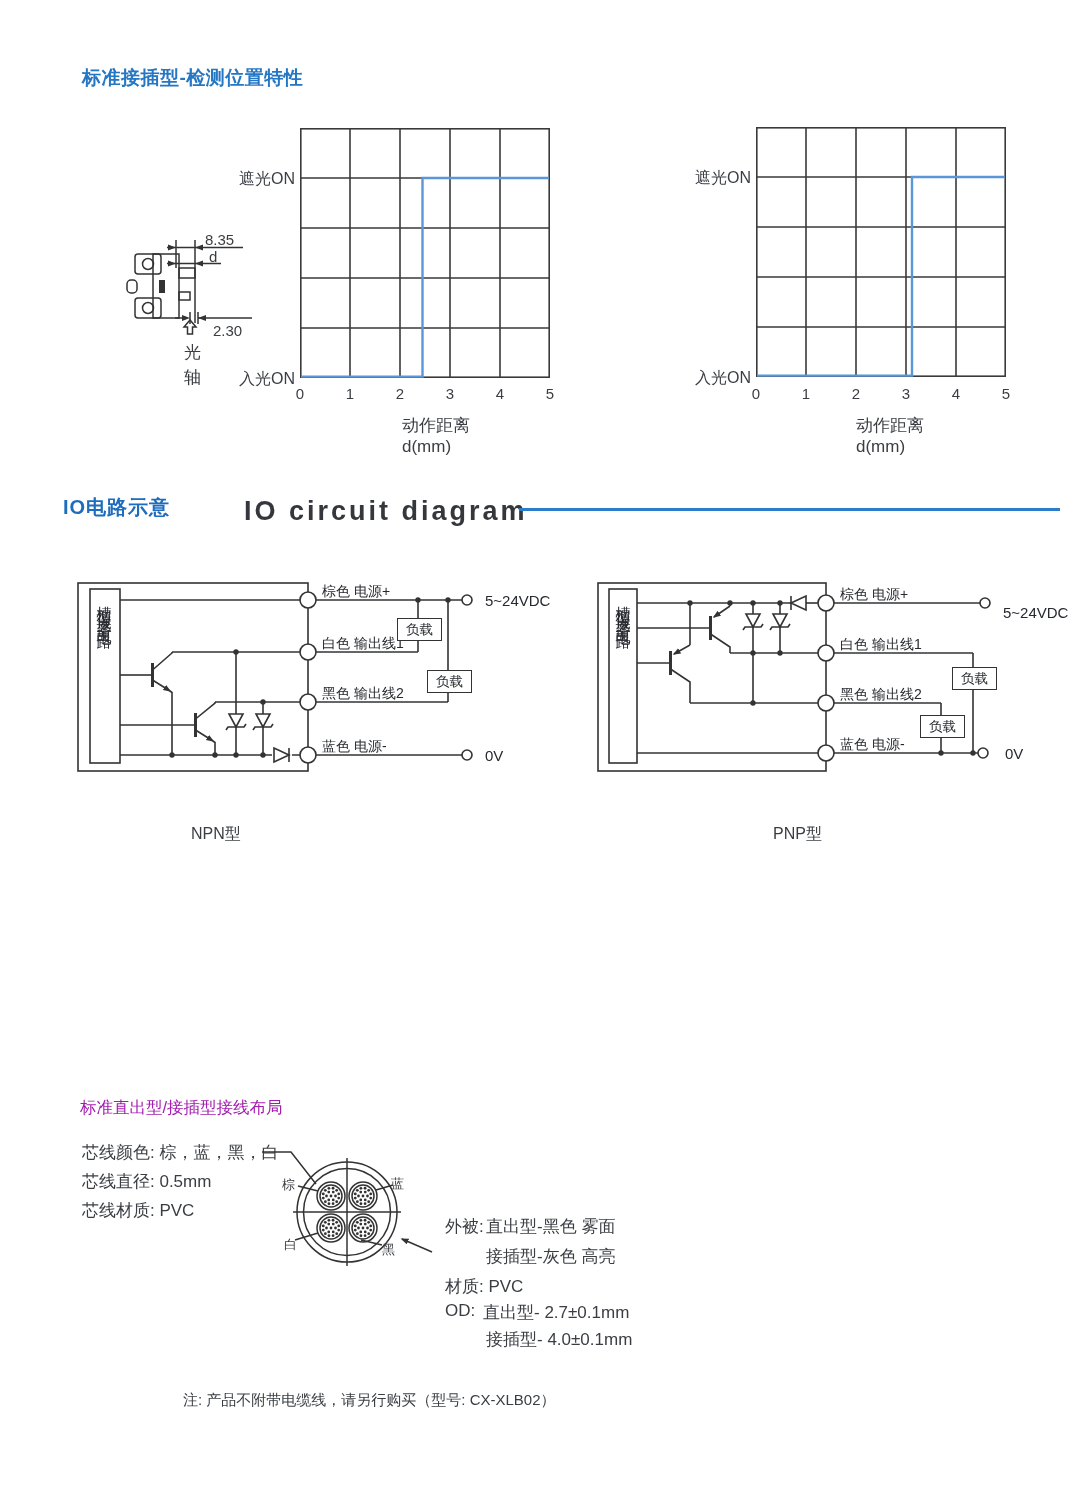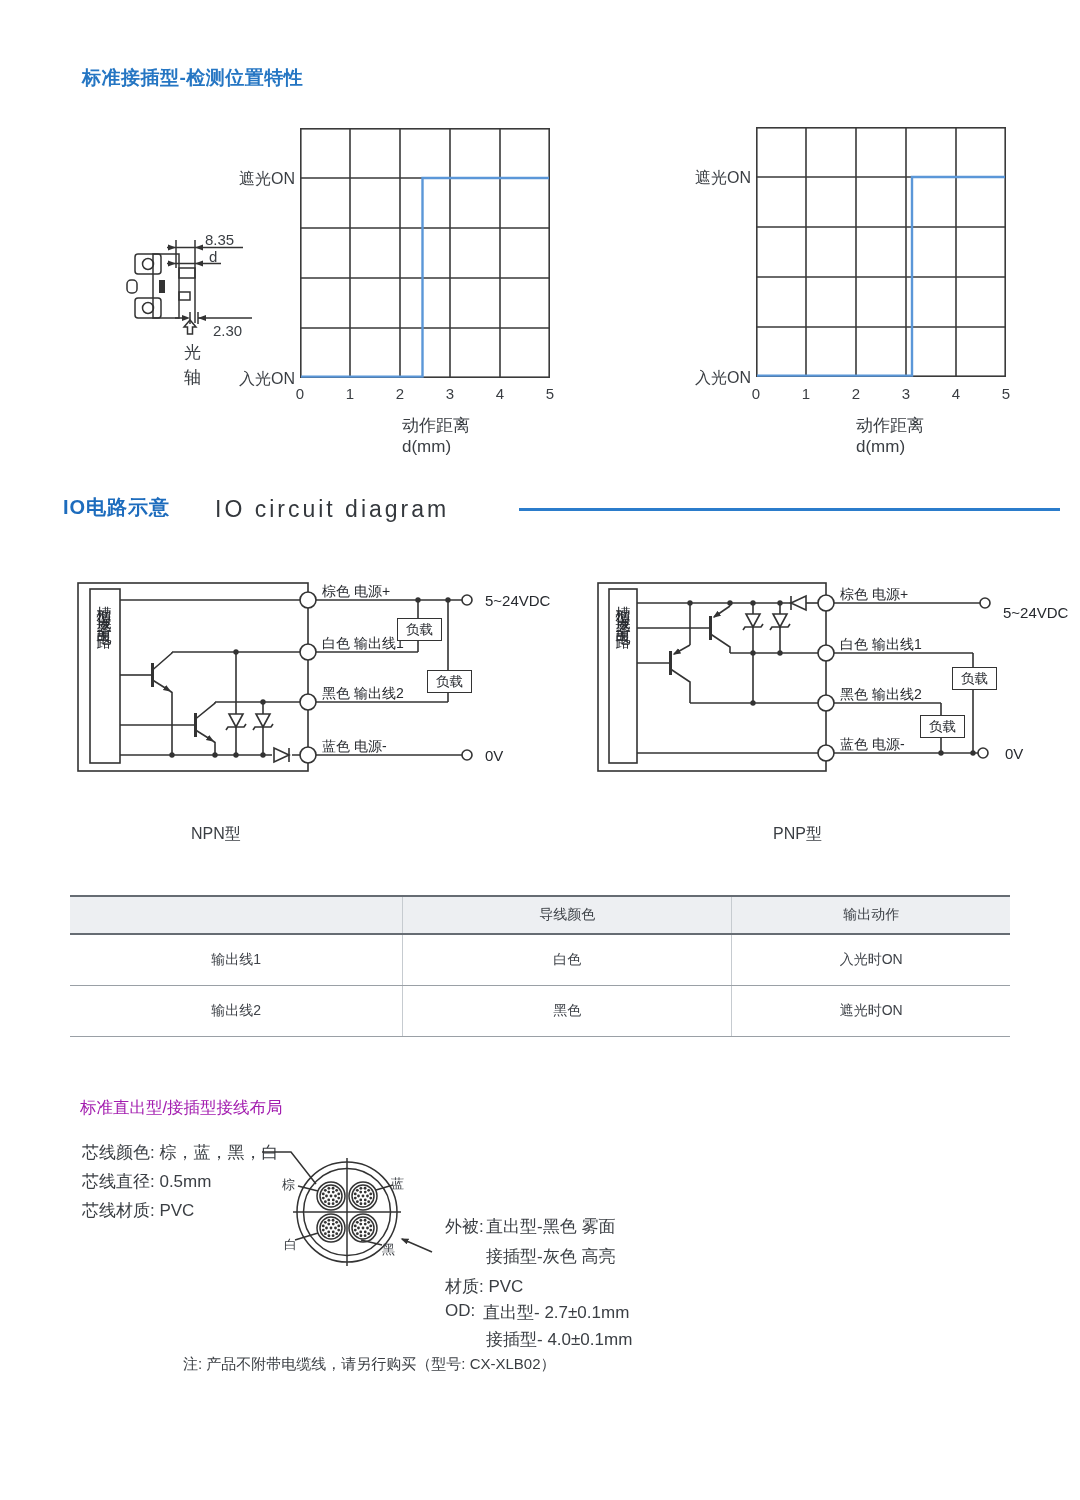"IO circuit diagram" .sec-en { font-size: 23px -> 27px; font-weight: 400 -> 700; margin-left: none -> 29px }
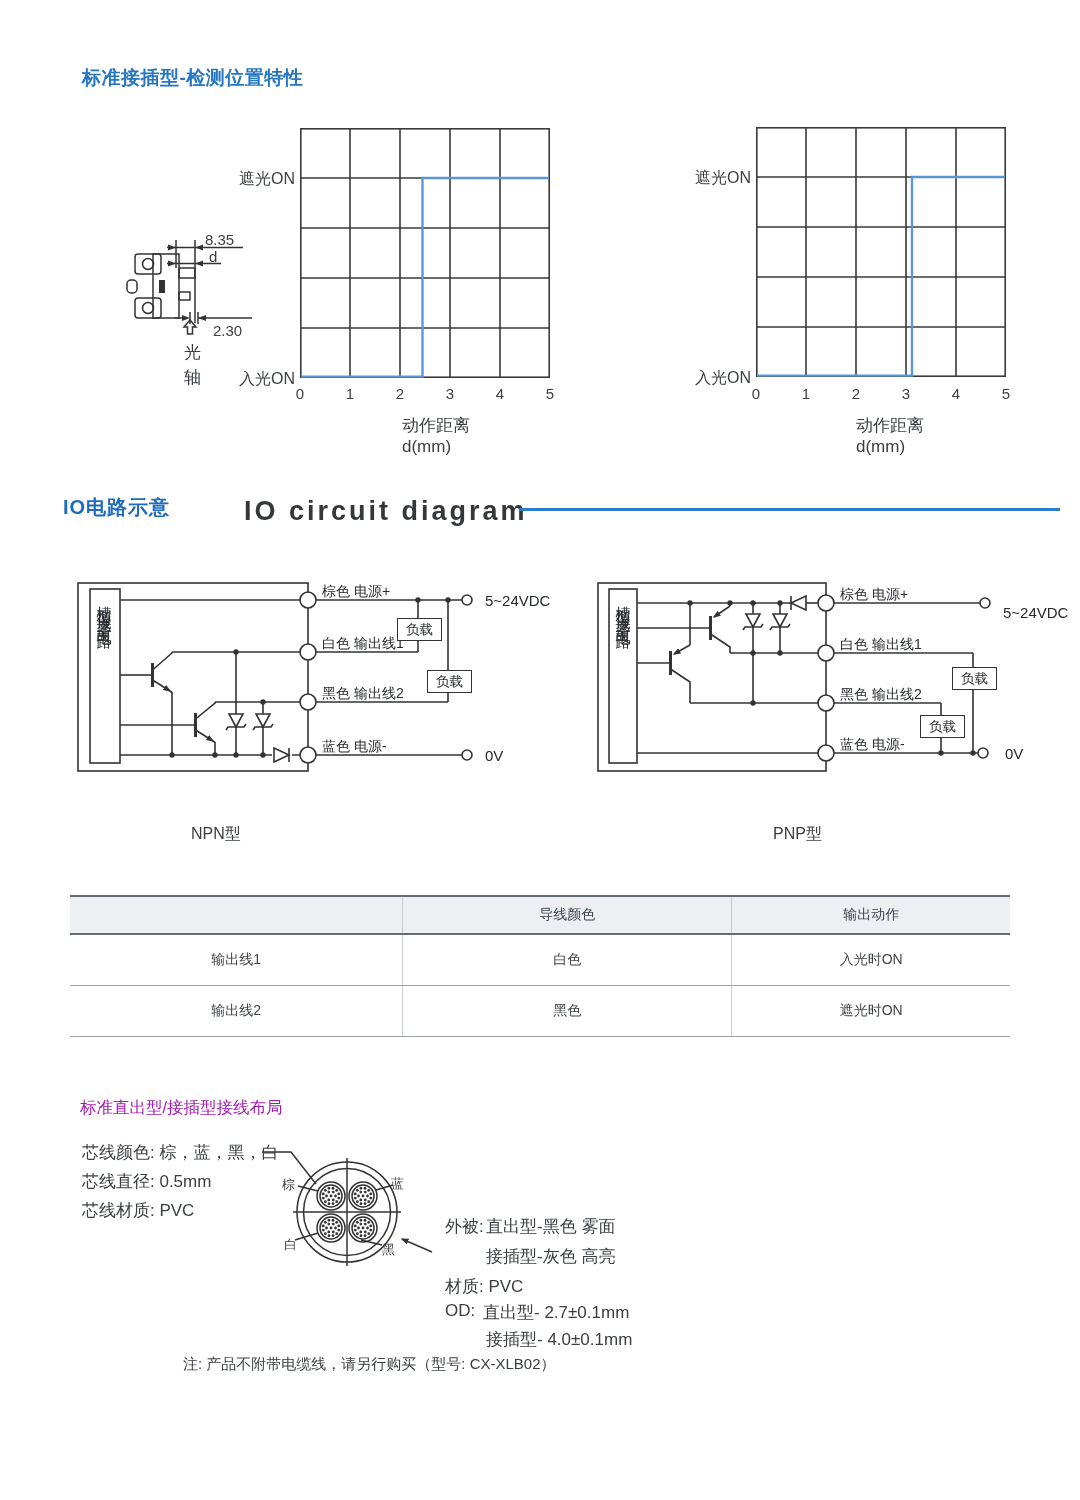"导线颜色" table.spec-table { html: <table> <colgroup> <col> <col> <col> </colgroup> <thead> <tr> <th></th> <th>导线颜色</th> <th>输出动作</th> </tr> </thead> <tbody> <tr> <td>输出线1</td> <td>白色</td> <td>入光时ON</td> </tr> <tr> <td>输出线2</td> <td>黑色</td> <td>遮光时ON</td> </tr> </tbody> </table> -> none }
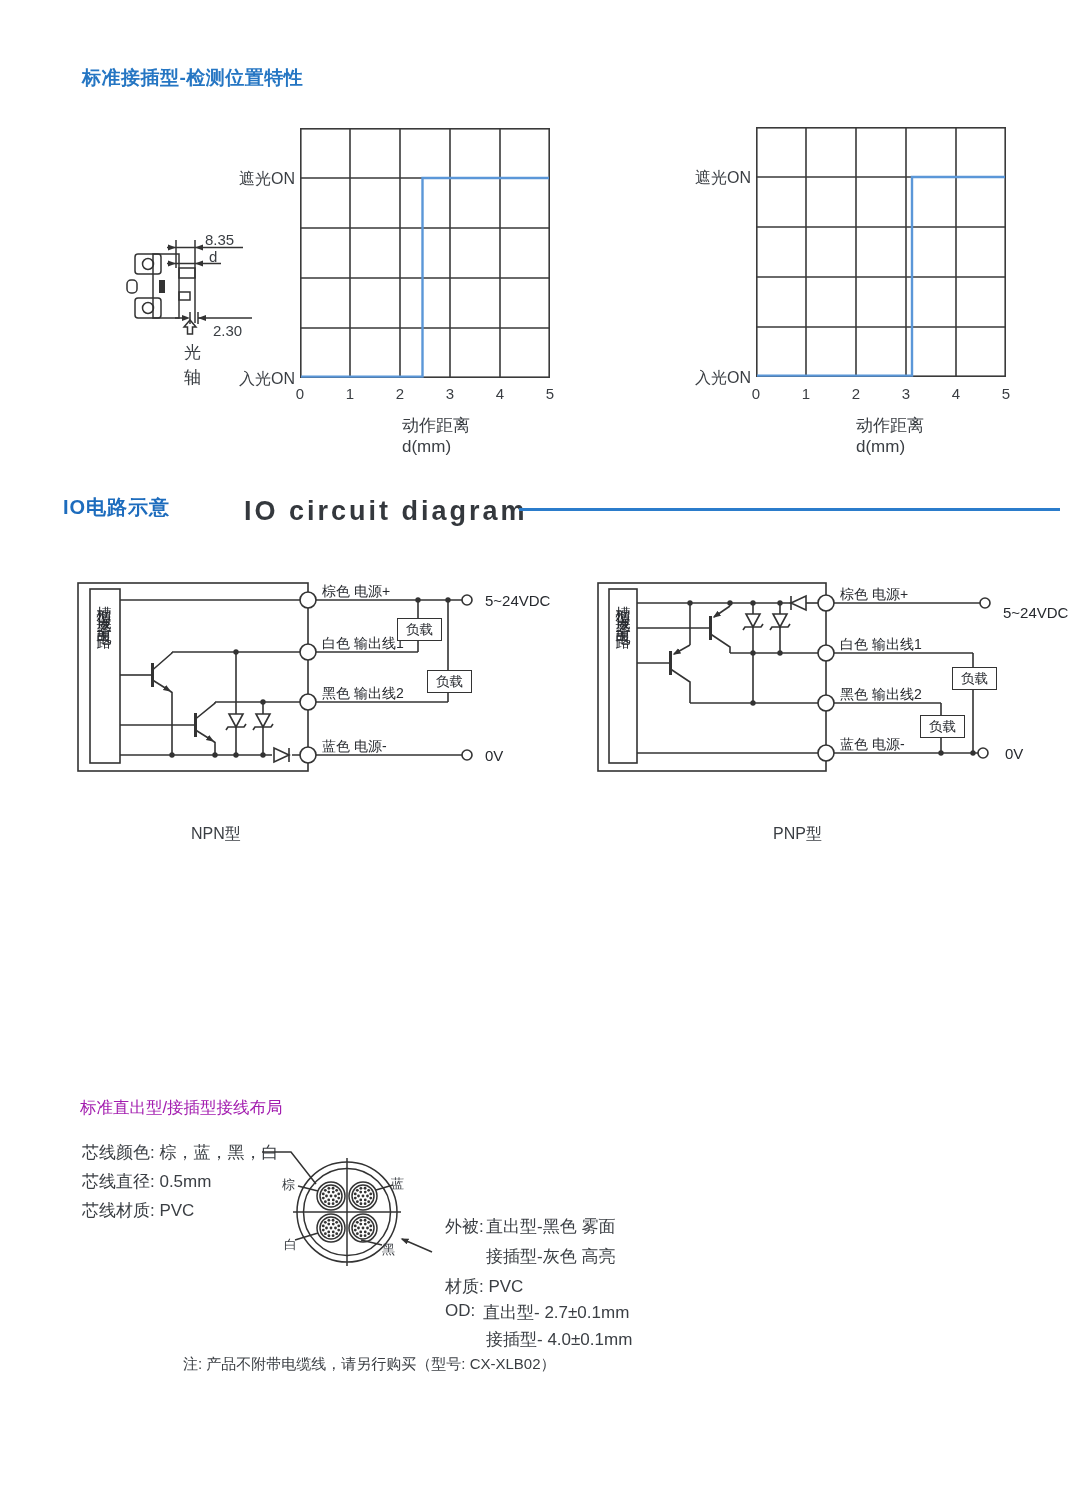"注: 产品不附带电缆线，请另行购买（型号: CX-XLB02）" .note-line { margin-top: none -> 36px }
